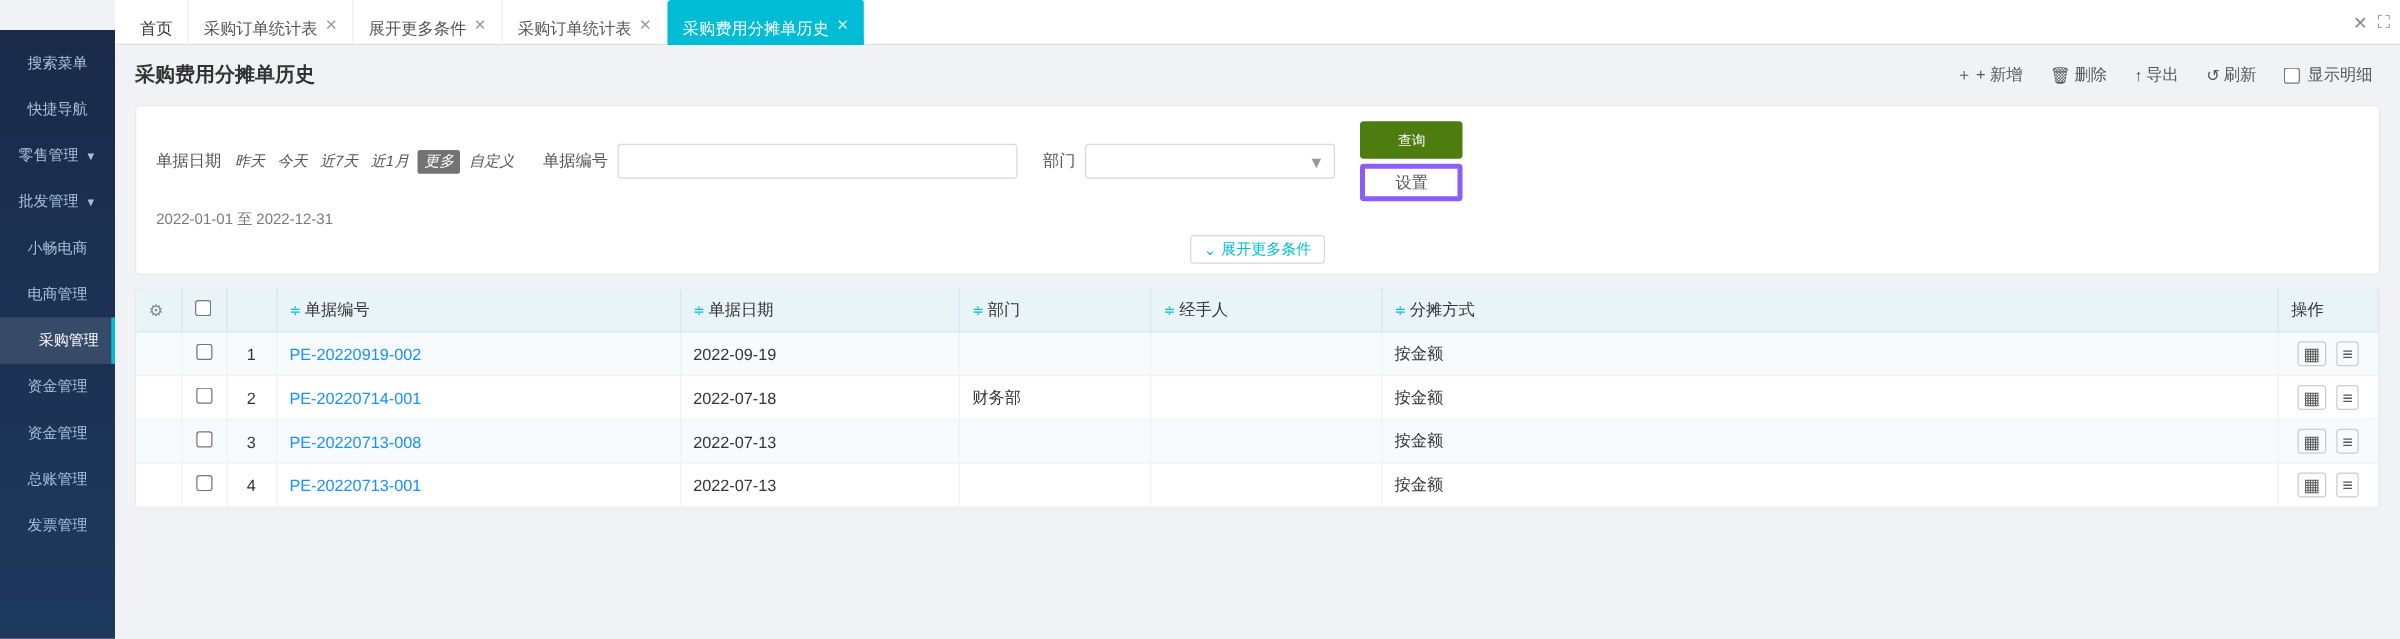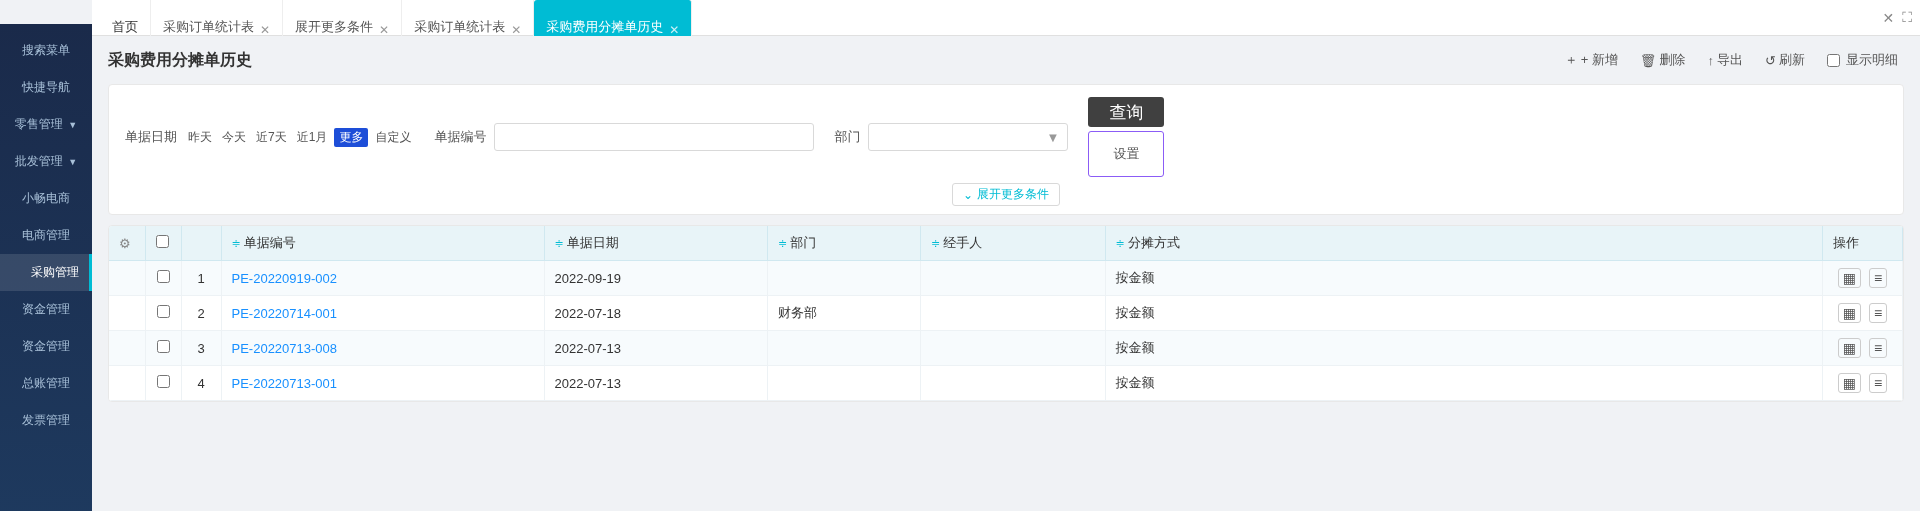"首页" .tab-item { align-items: flex-end -> flex-start; padding: 0 12px -> 14px 12px }
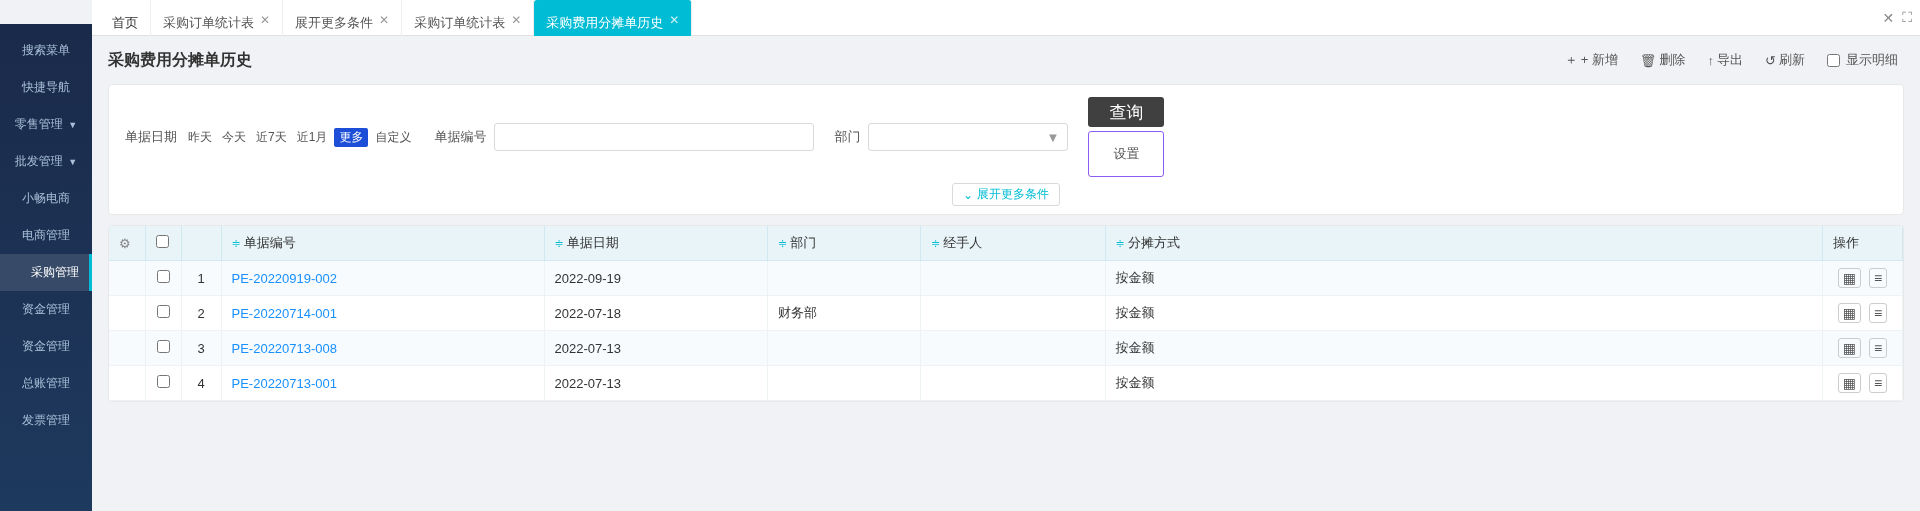"查询" .search-btn { background: #404040 -> #4d7c0f; font-size: 17px -> 11px }
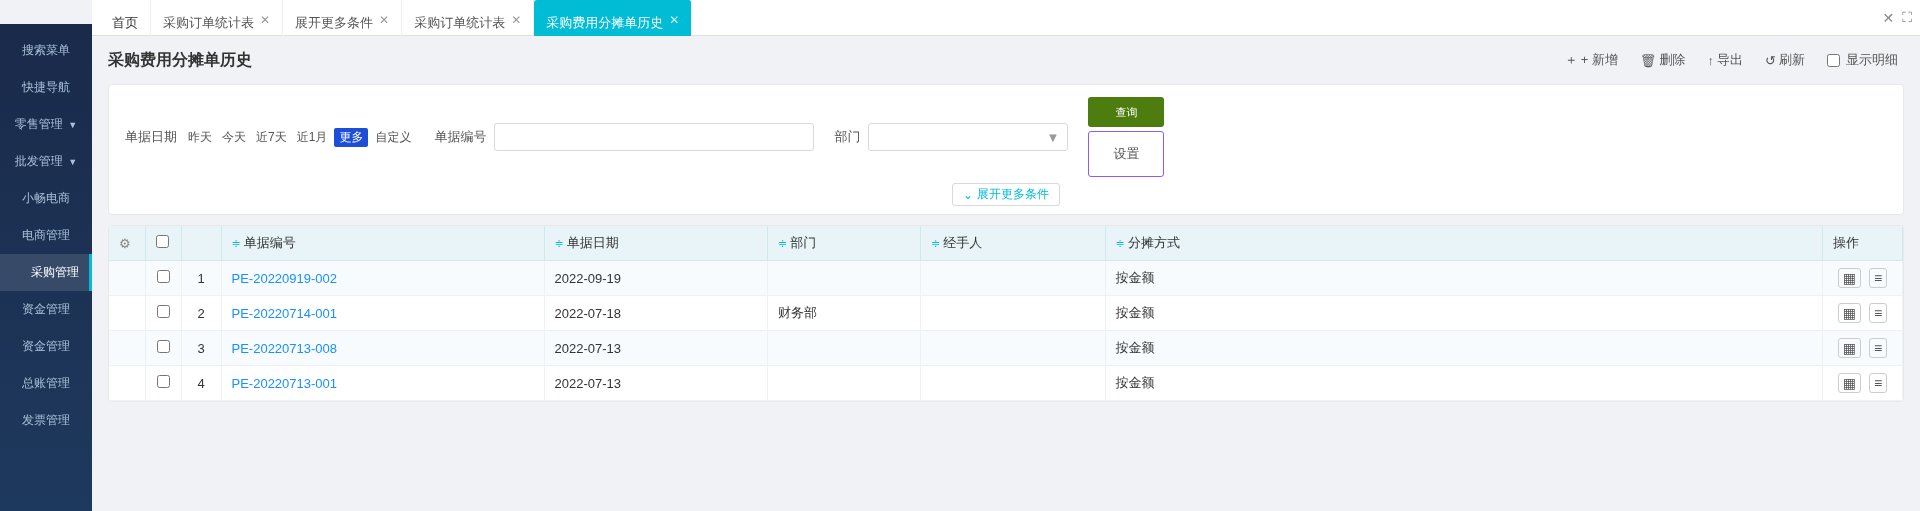"昨天" .date-shortcuts { font-style: none -> italic }
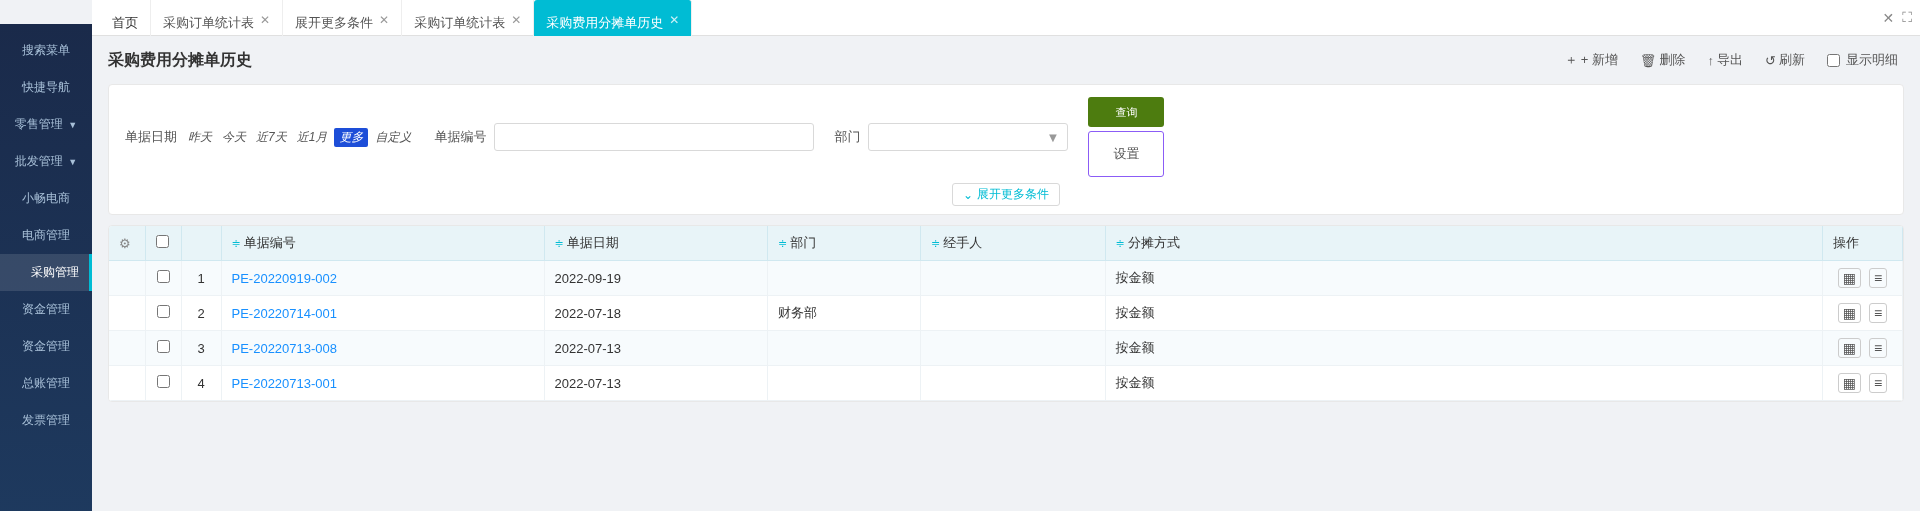"更多" .date-shortcut.more { background: #1d4ed8 -> #737373 }
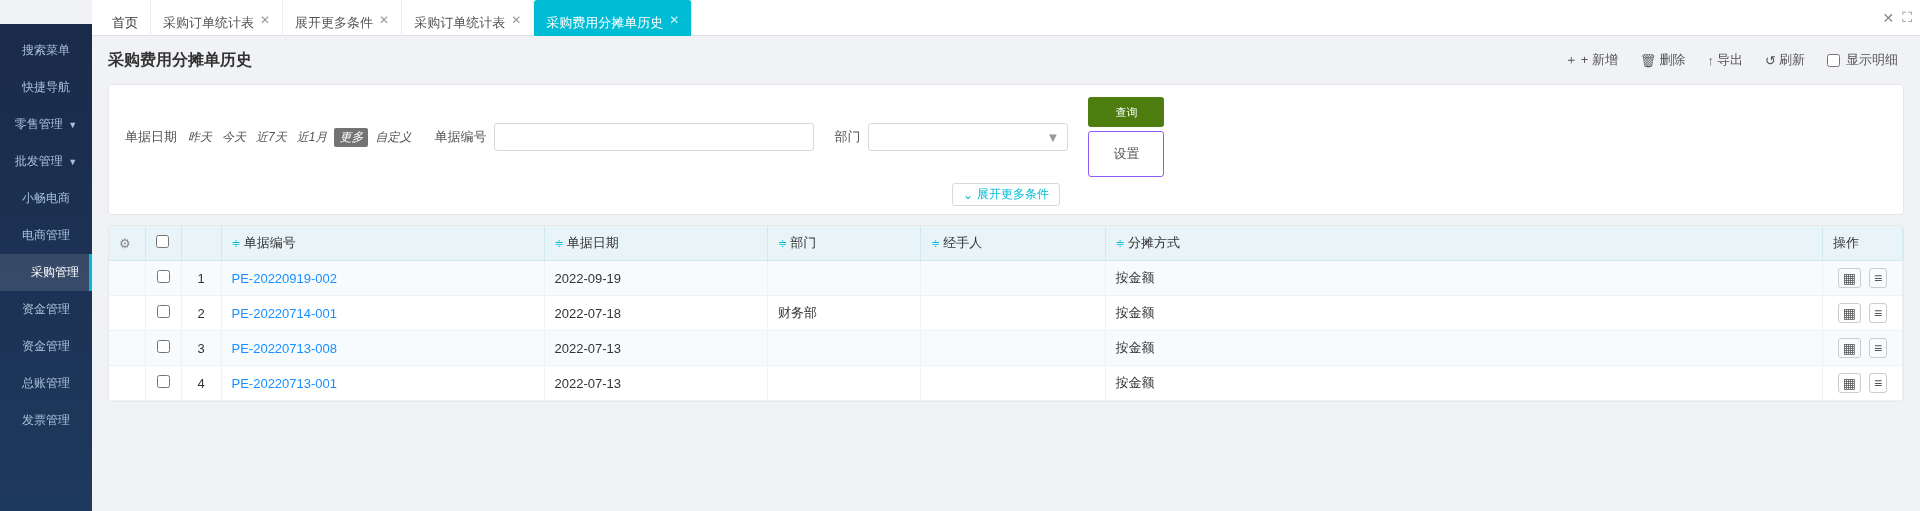"设置" .settings-btn { border: 1px solid #8b5cf6 -> 4px solid #8b5cf6; height: 46px -> 30px }
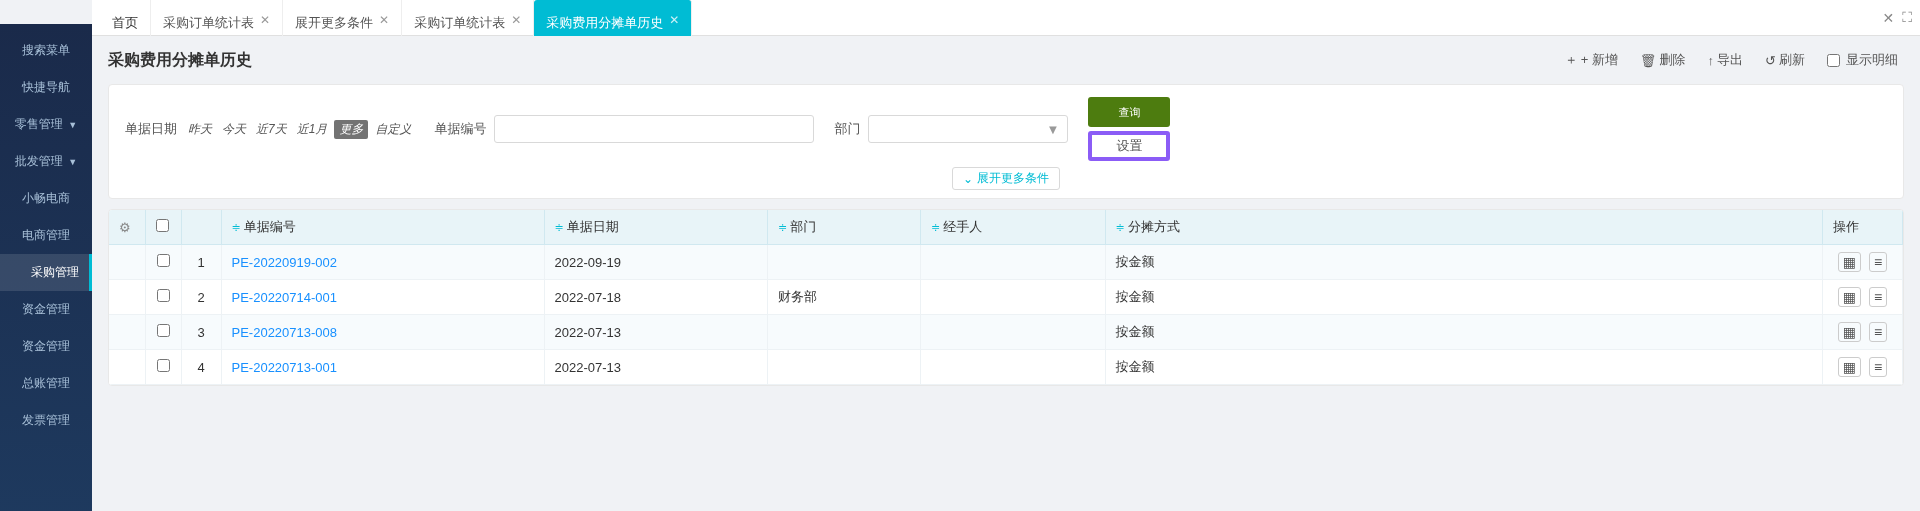"2022-01-01 至 2022-12-31" div.date-range-text { html: none -> <div>2022-01-01 至 2022-12-31</div> }
